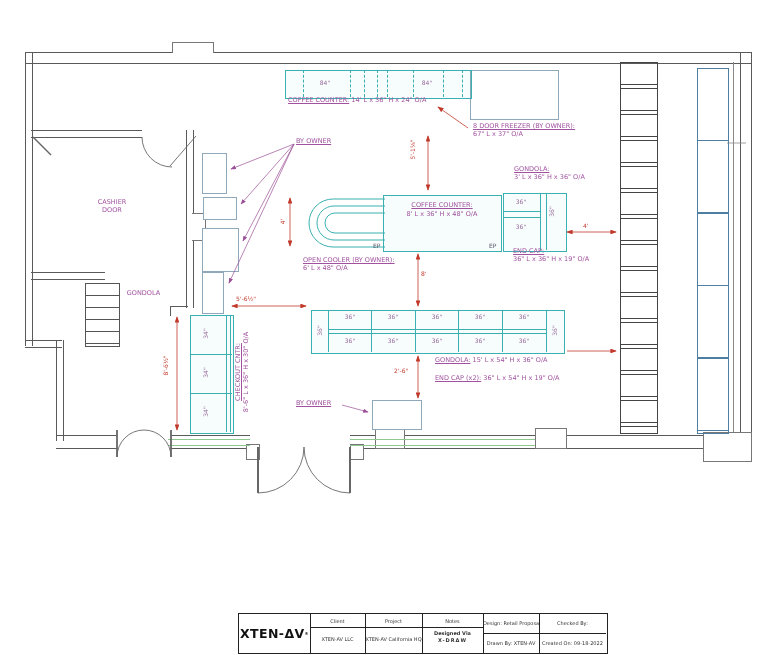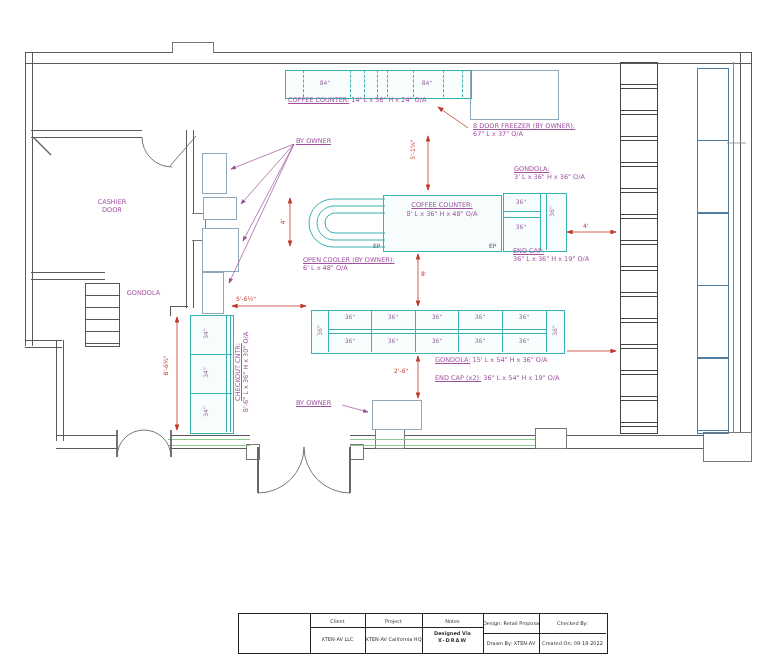"XTEN-ΔV" div.logo { html: none -> <div> <span>XTEN-ΔV</span> <sup>®</sup> </div> }
